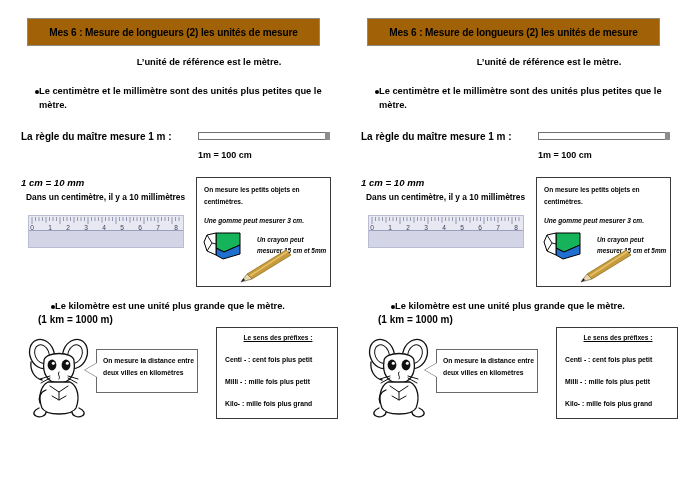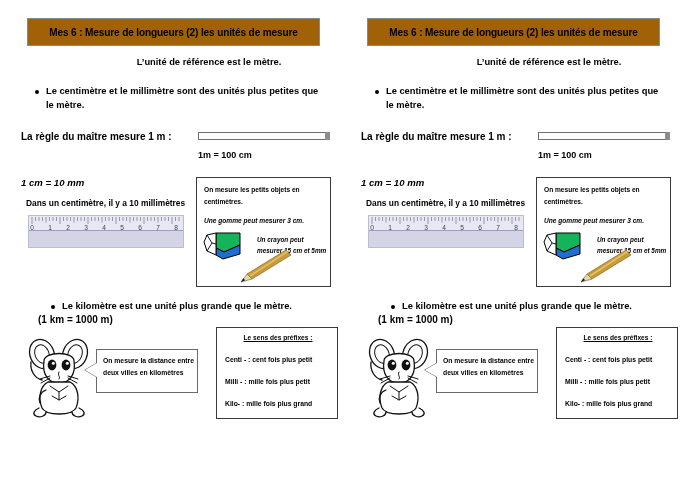"Le centimètre et le millimètre" .bullet-row { gap: 7px -> none }
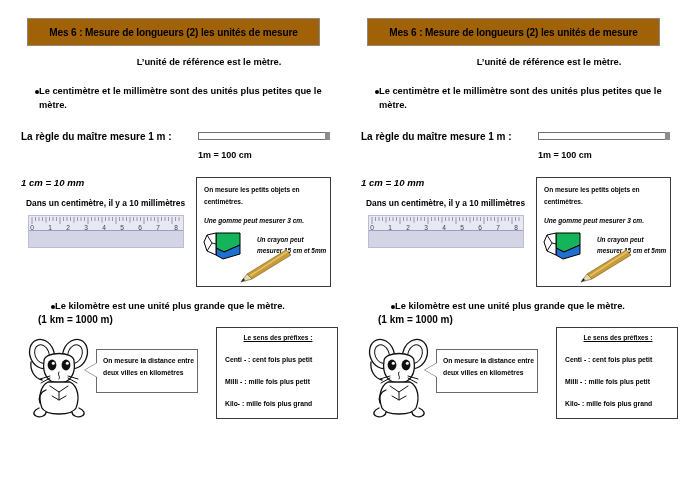"Dans un centimètre, il y" .cm-sub { top: 198px -> 192px }
